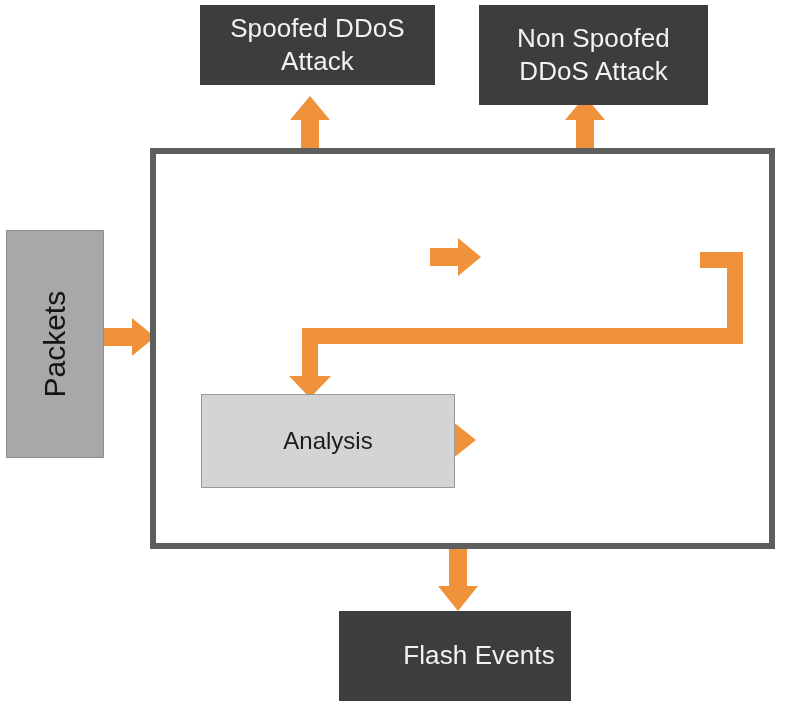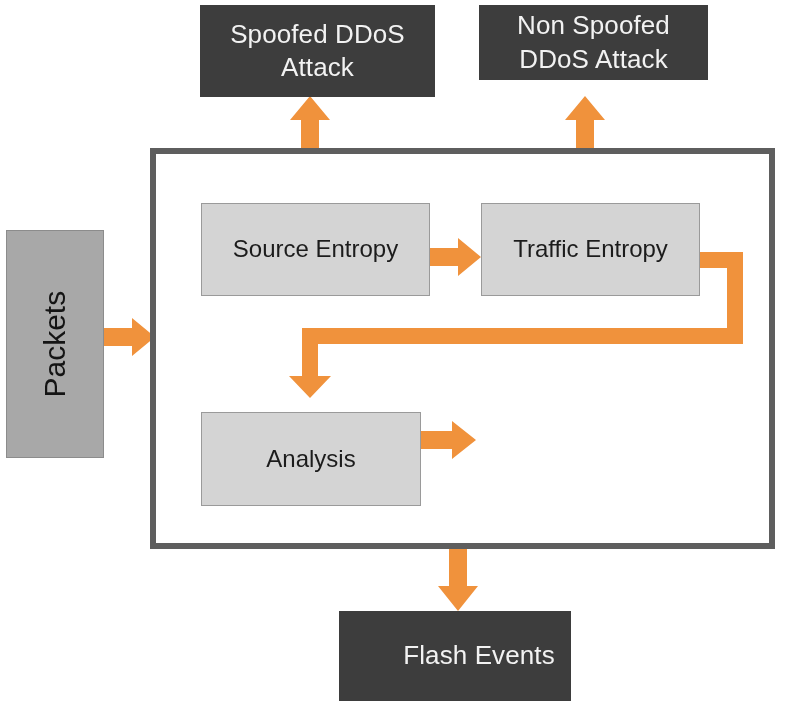"Spoofed DDoS Attack" div.node { height: 92px -> 80px }
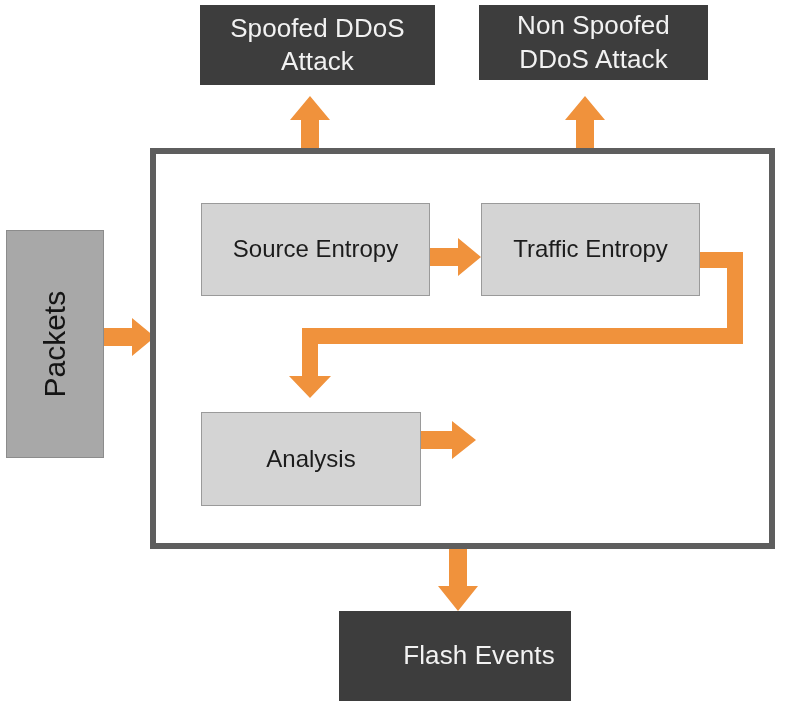"Non Spoofed DDoS Attack" div.node { height: 75px -> 100px }
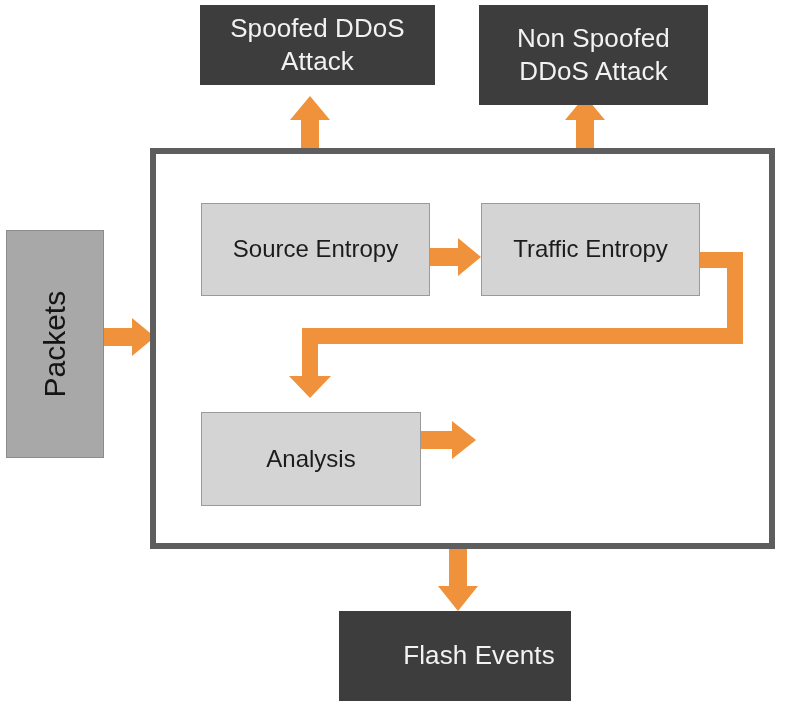"Source Entropy" div.node { html: <div> <span>Source Entropy</span> </div> -> none }
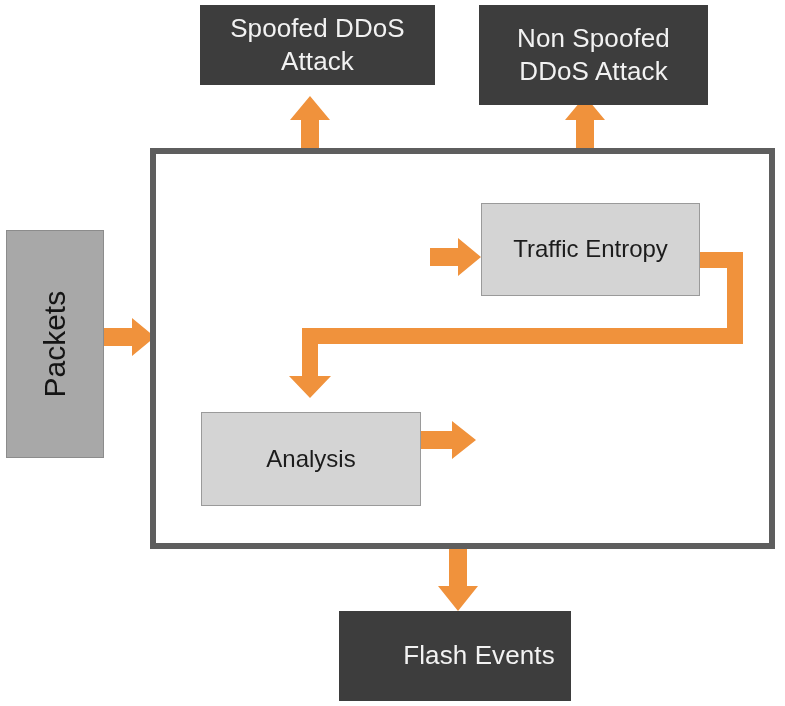"Traffic Entropy" div.node { html: <div> <span>Traffic Entropy</span> </div> -> none }
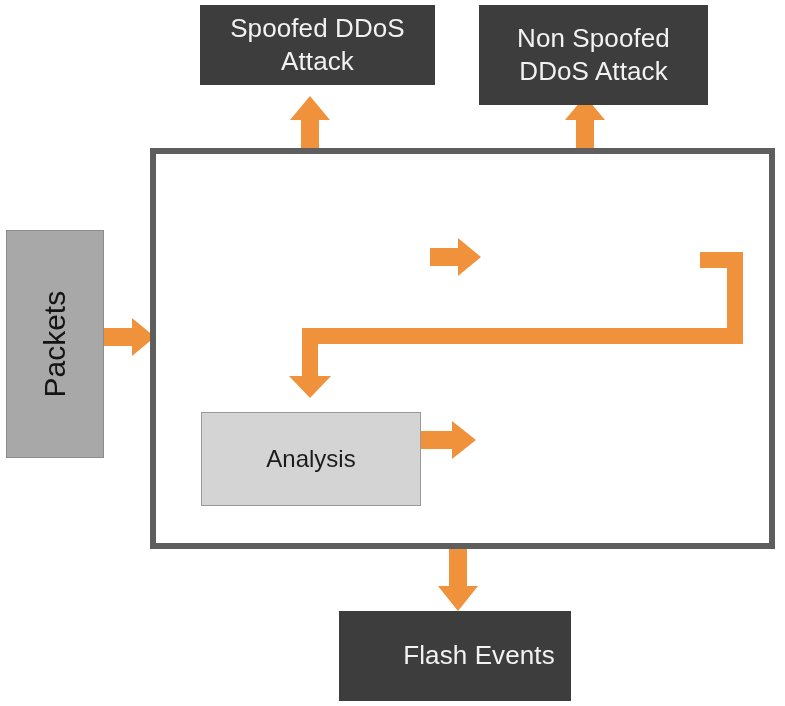"Analysis" div.node { top: 412px -> 394px; width: 220px -> 254px }
